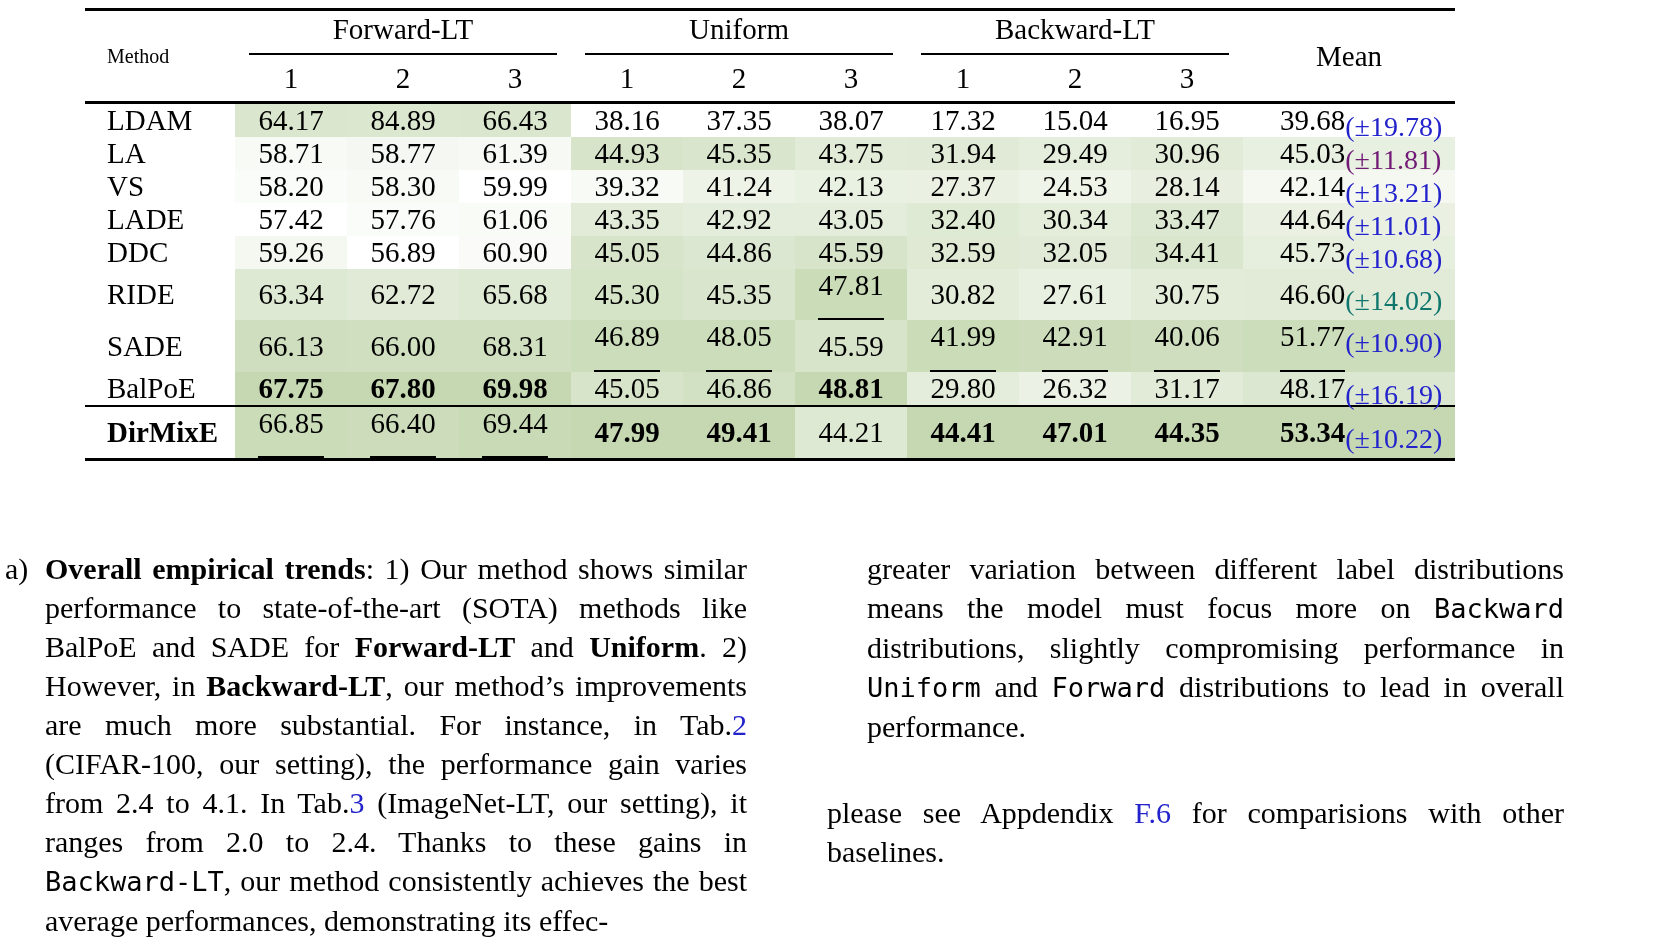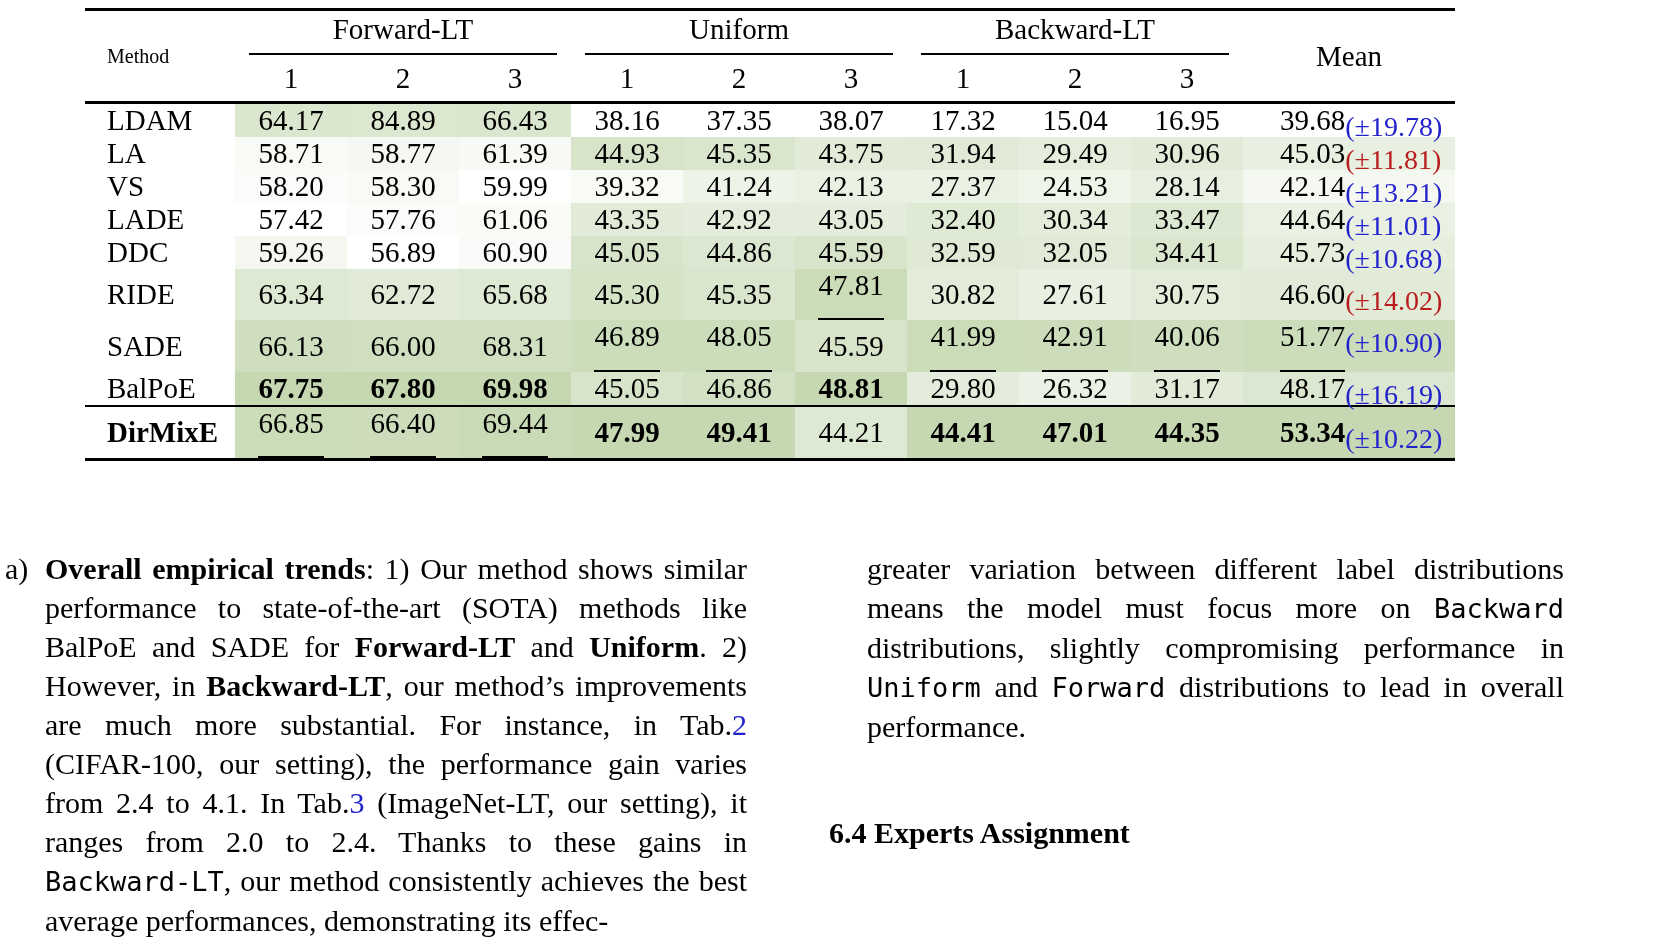"(±11.81)" span.pm { color: #b91c1c -> #701a75 }
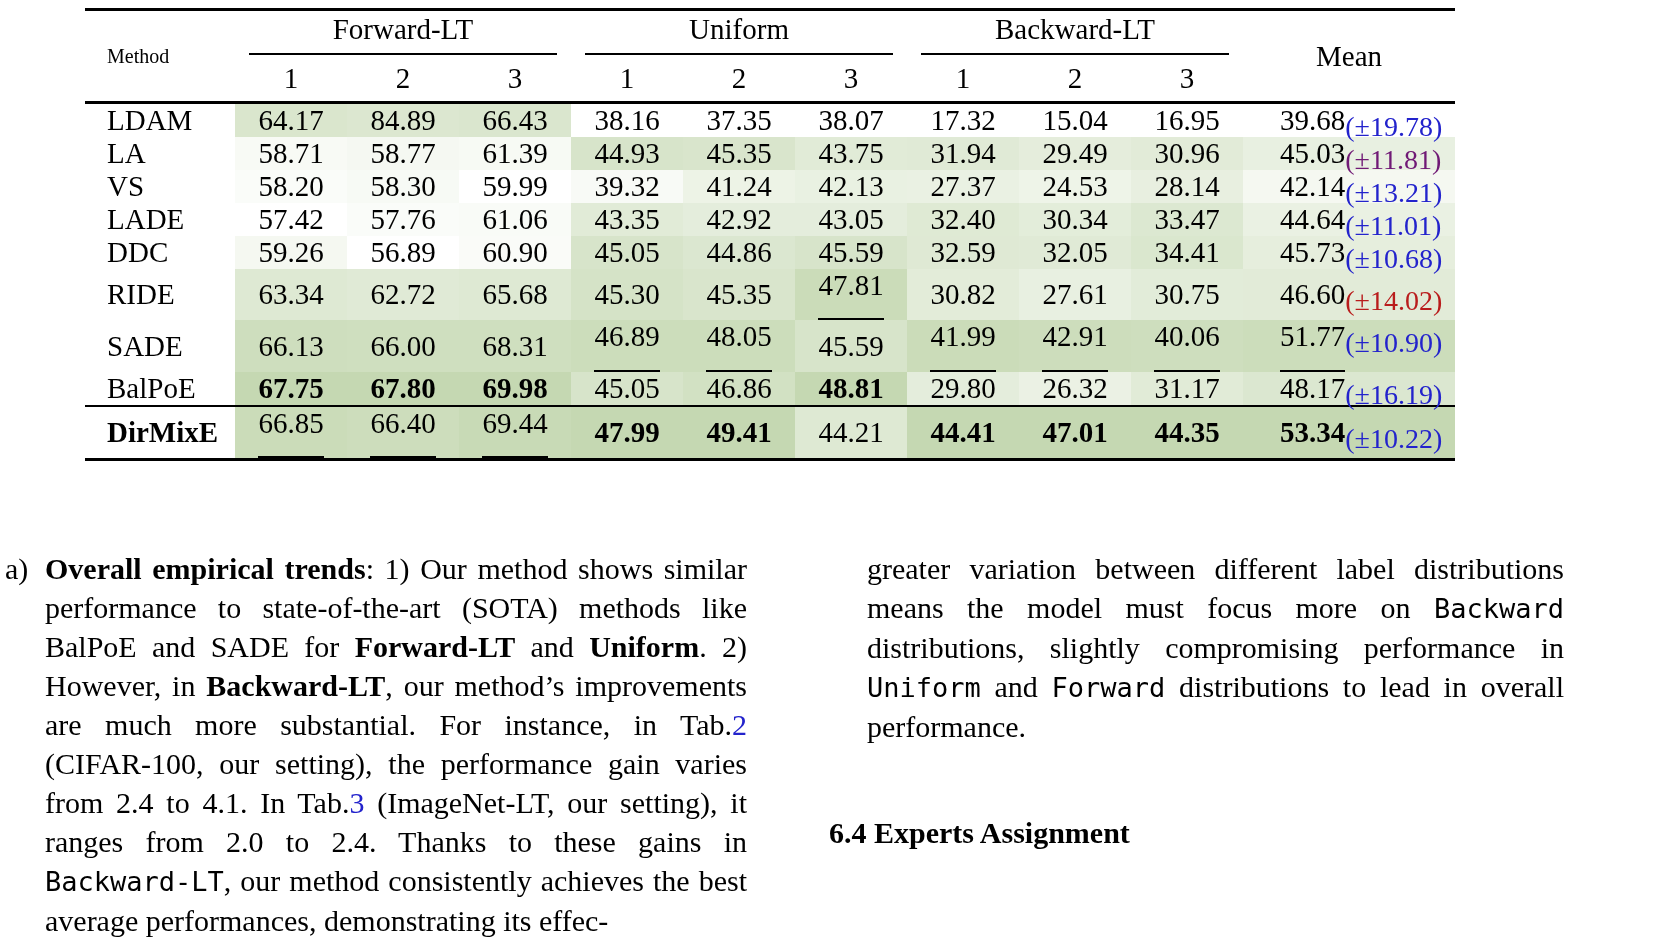"(±14.02)" span.pm { color: #b91c1c -> #0f766e }
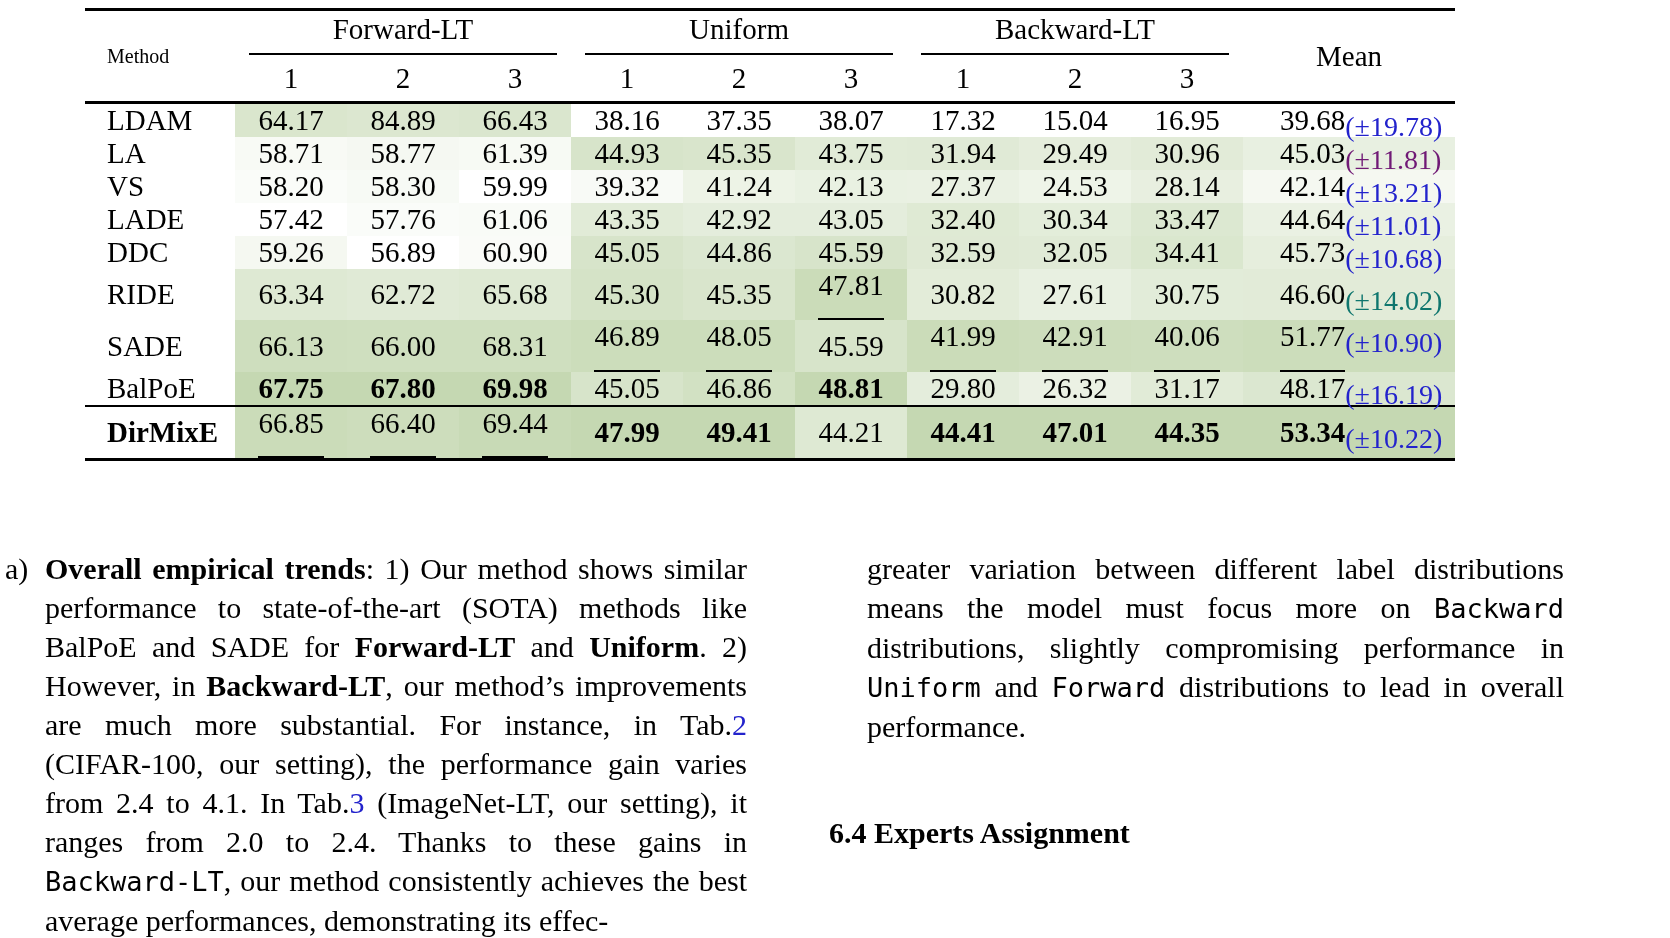"please see Appdendix F.6 for" p.para { html: none -> <p><span>please see Appdendix </span><span>F.6</span><span> for comparisions with other baselines.</span></p> }
